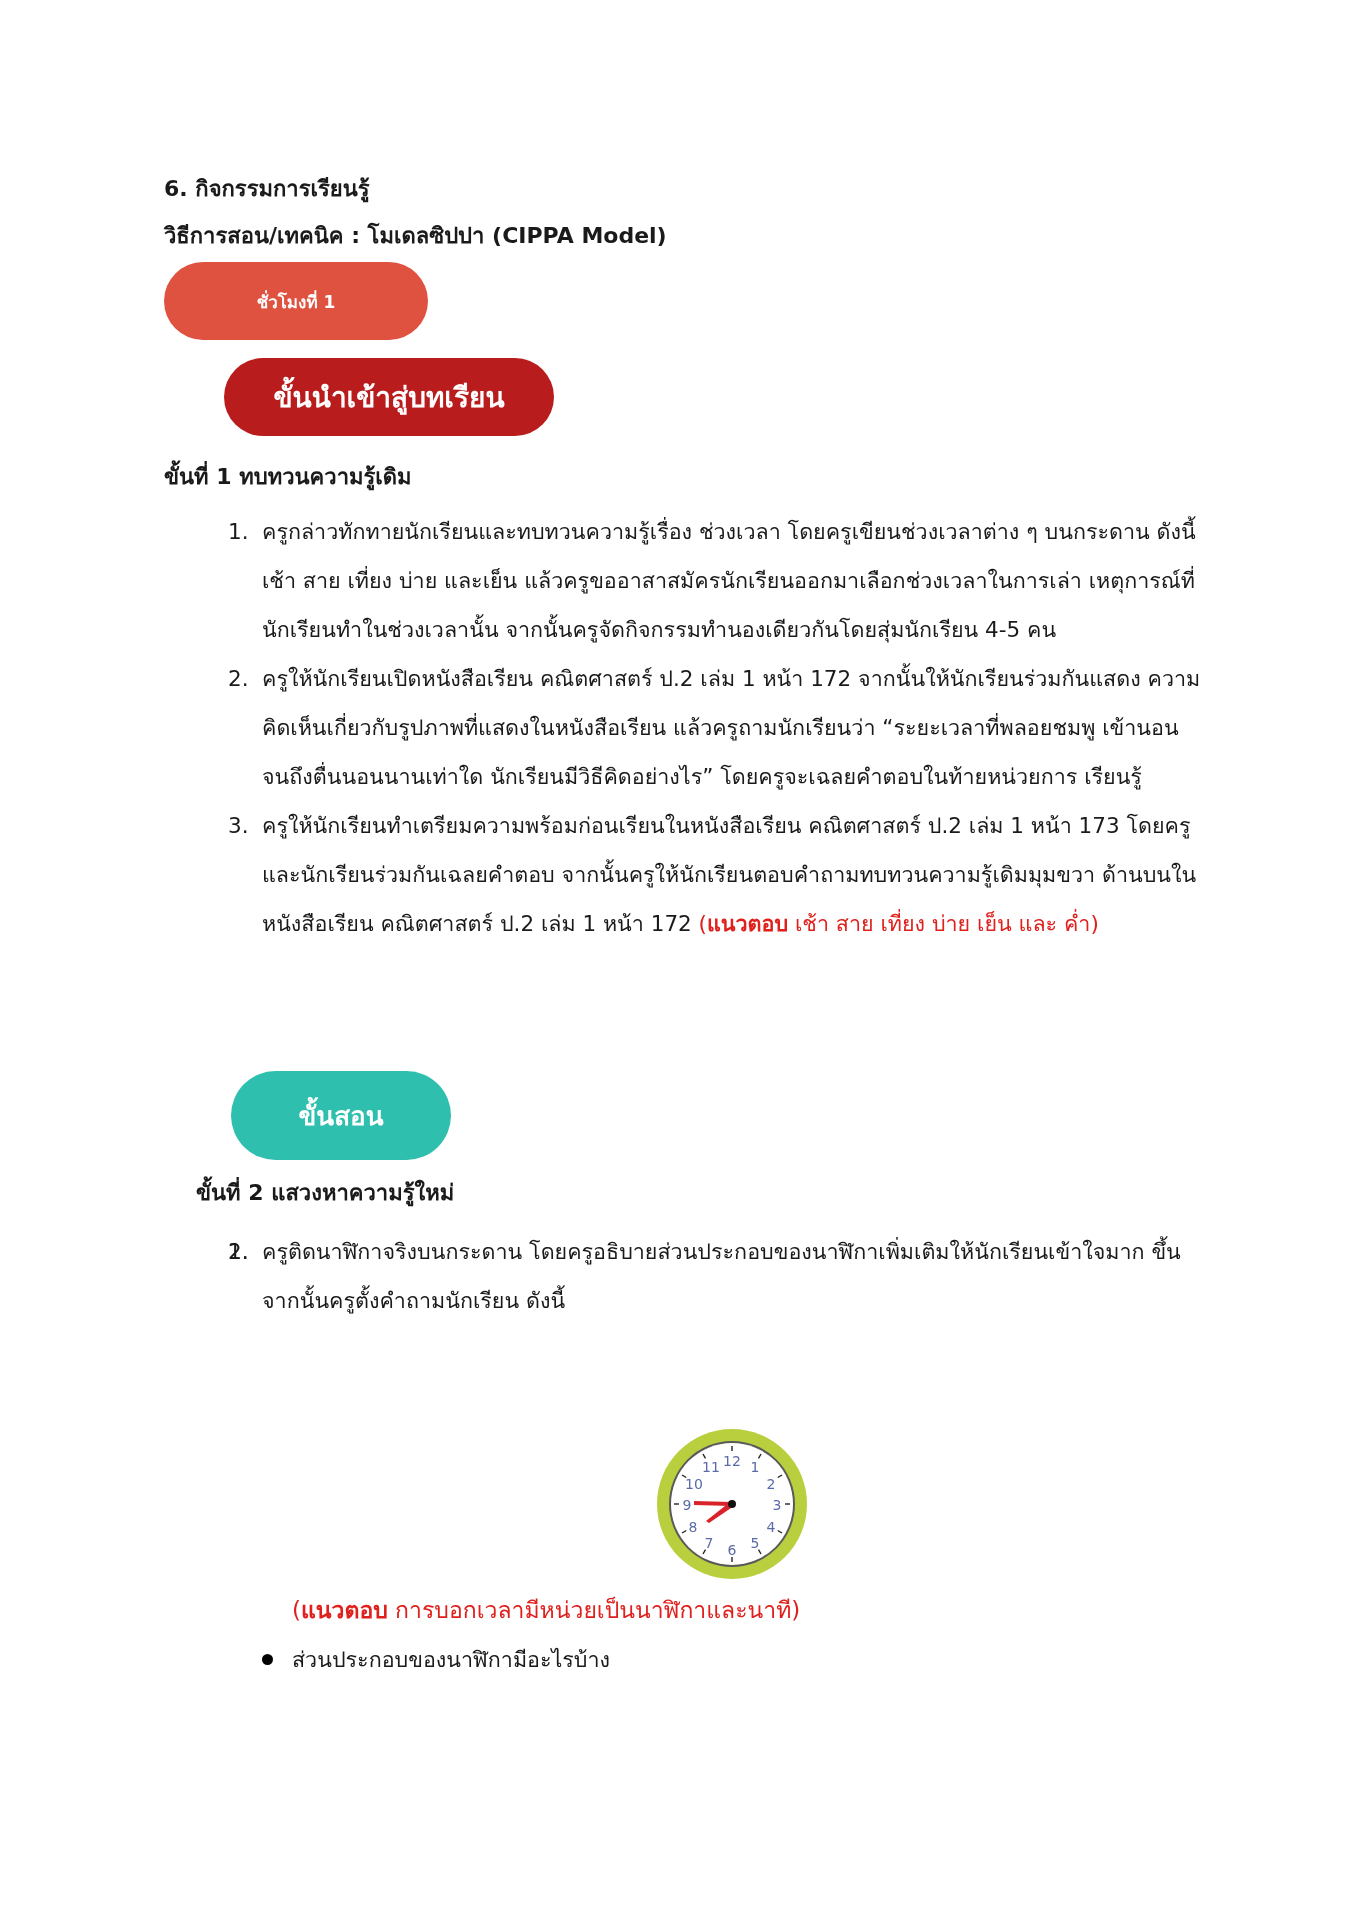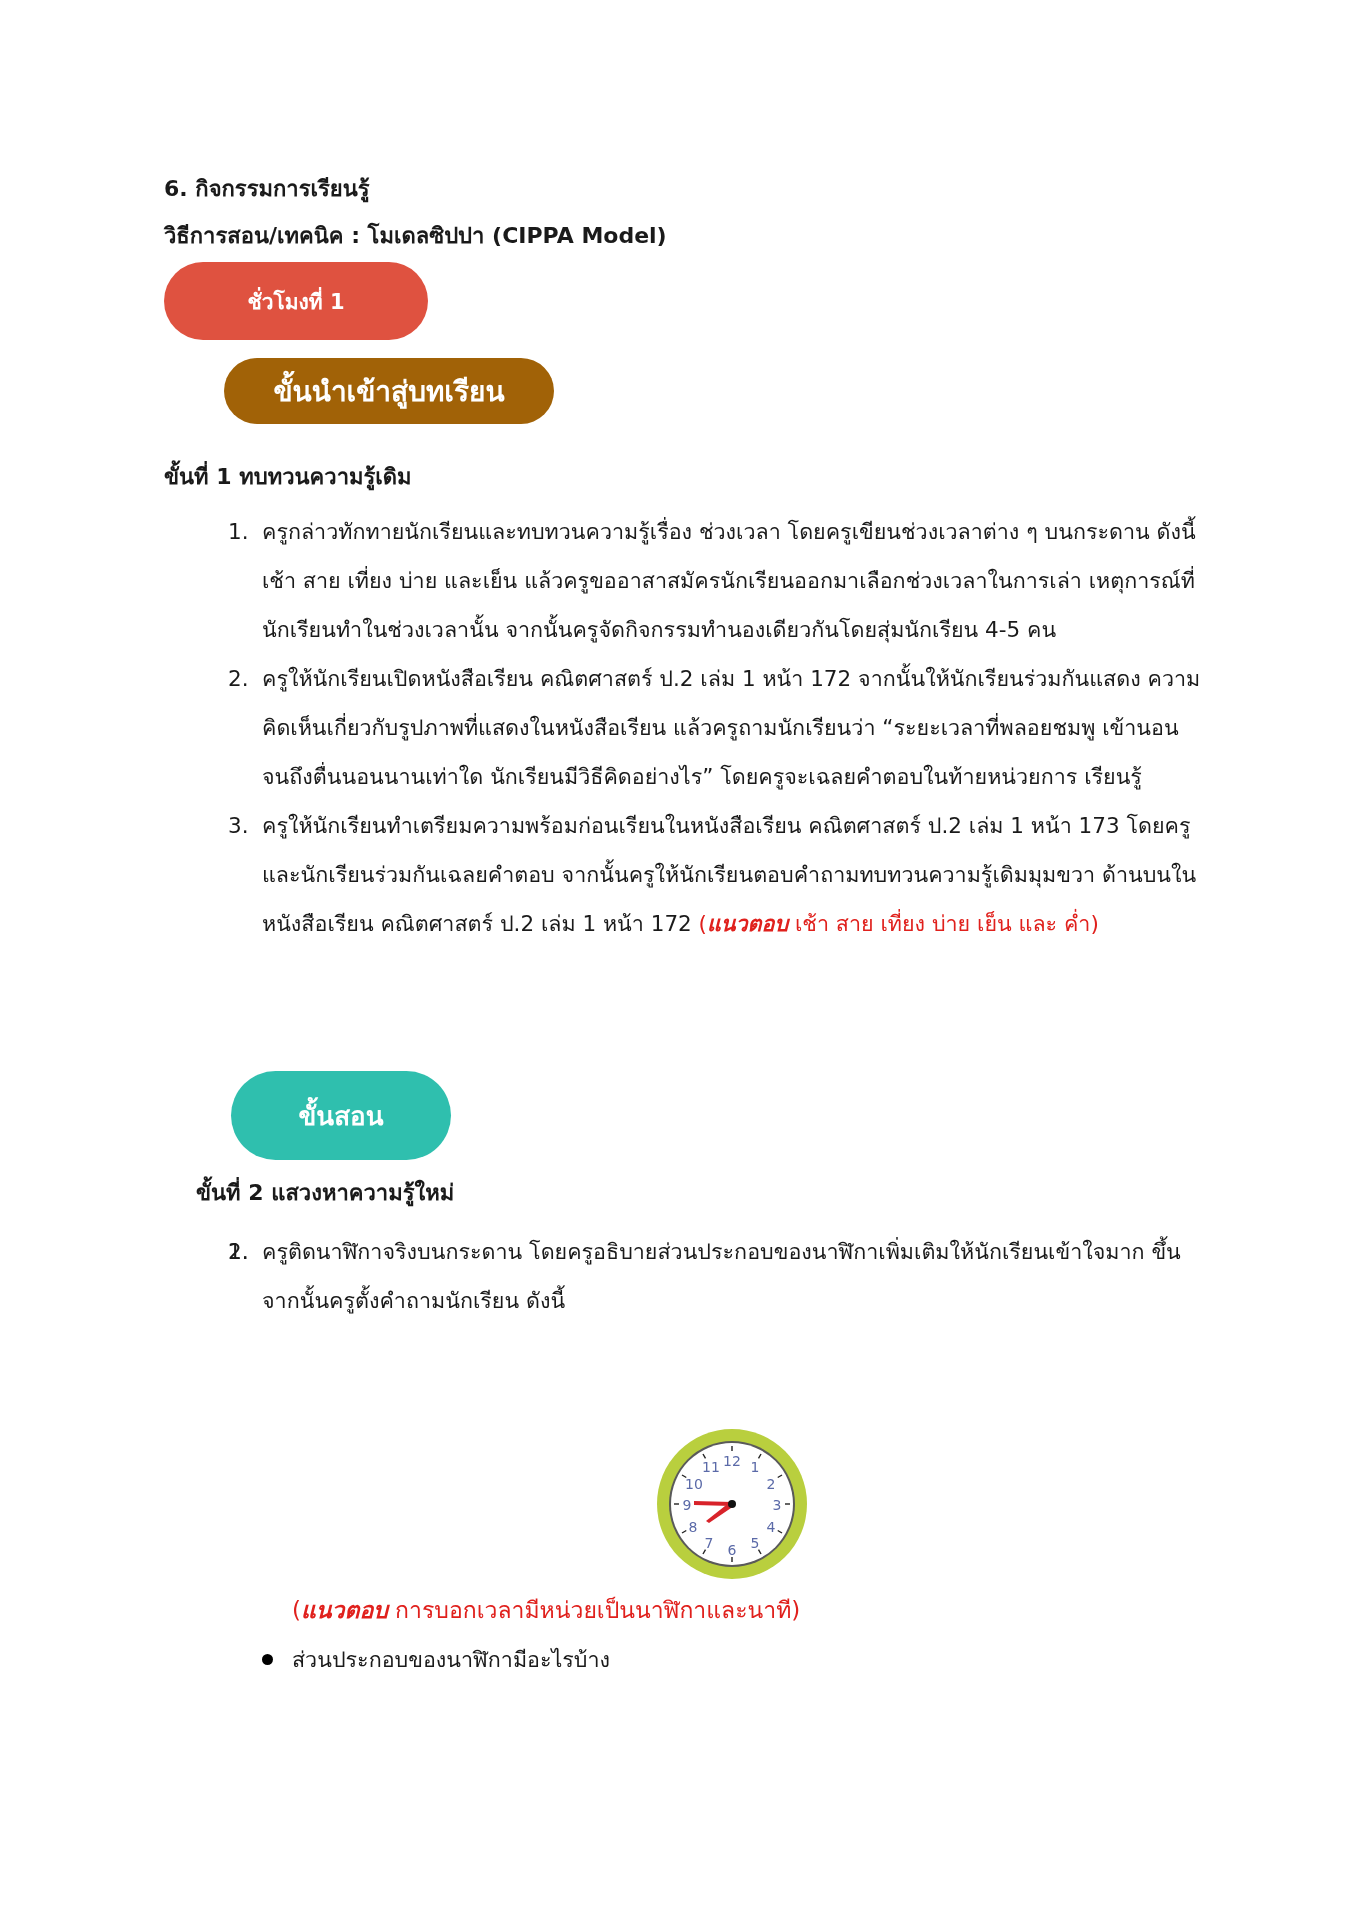"ชั่วโมงที่ 1" .pill-hour { font-size: 21px -> 17px }
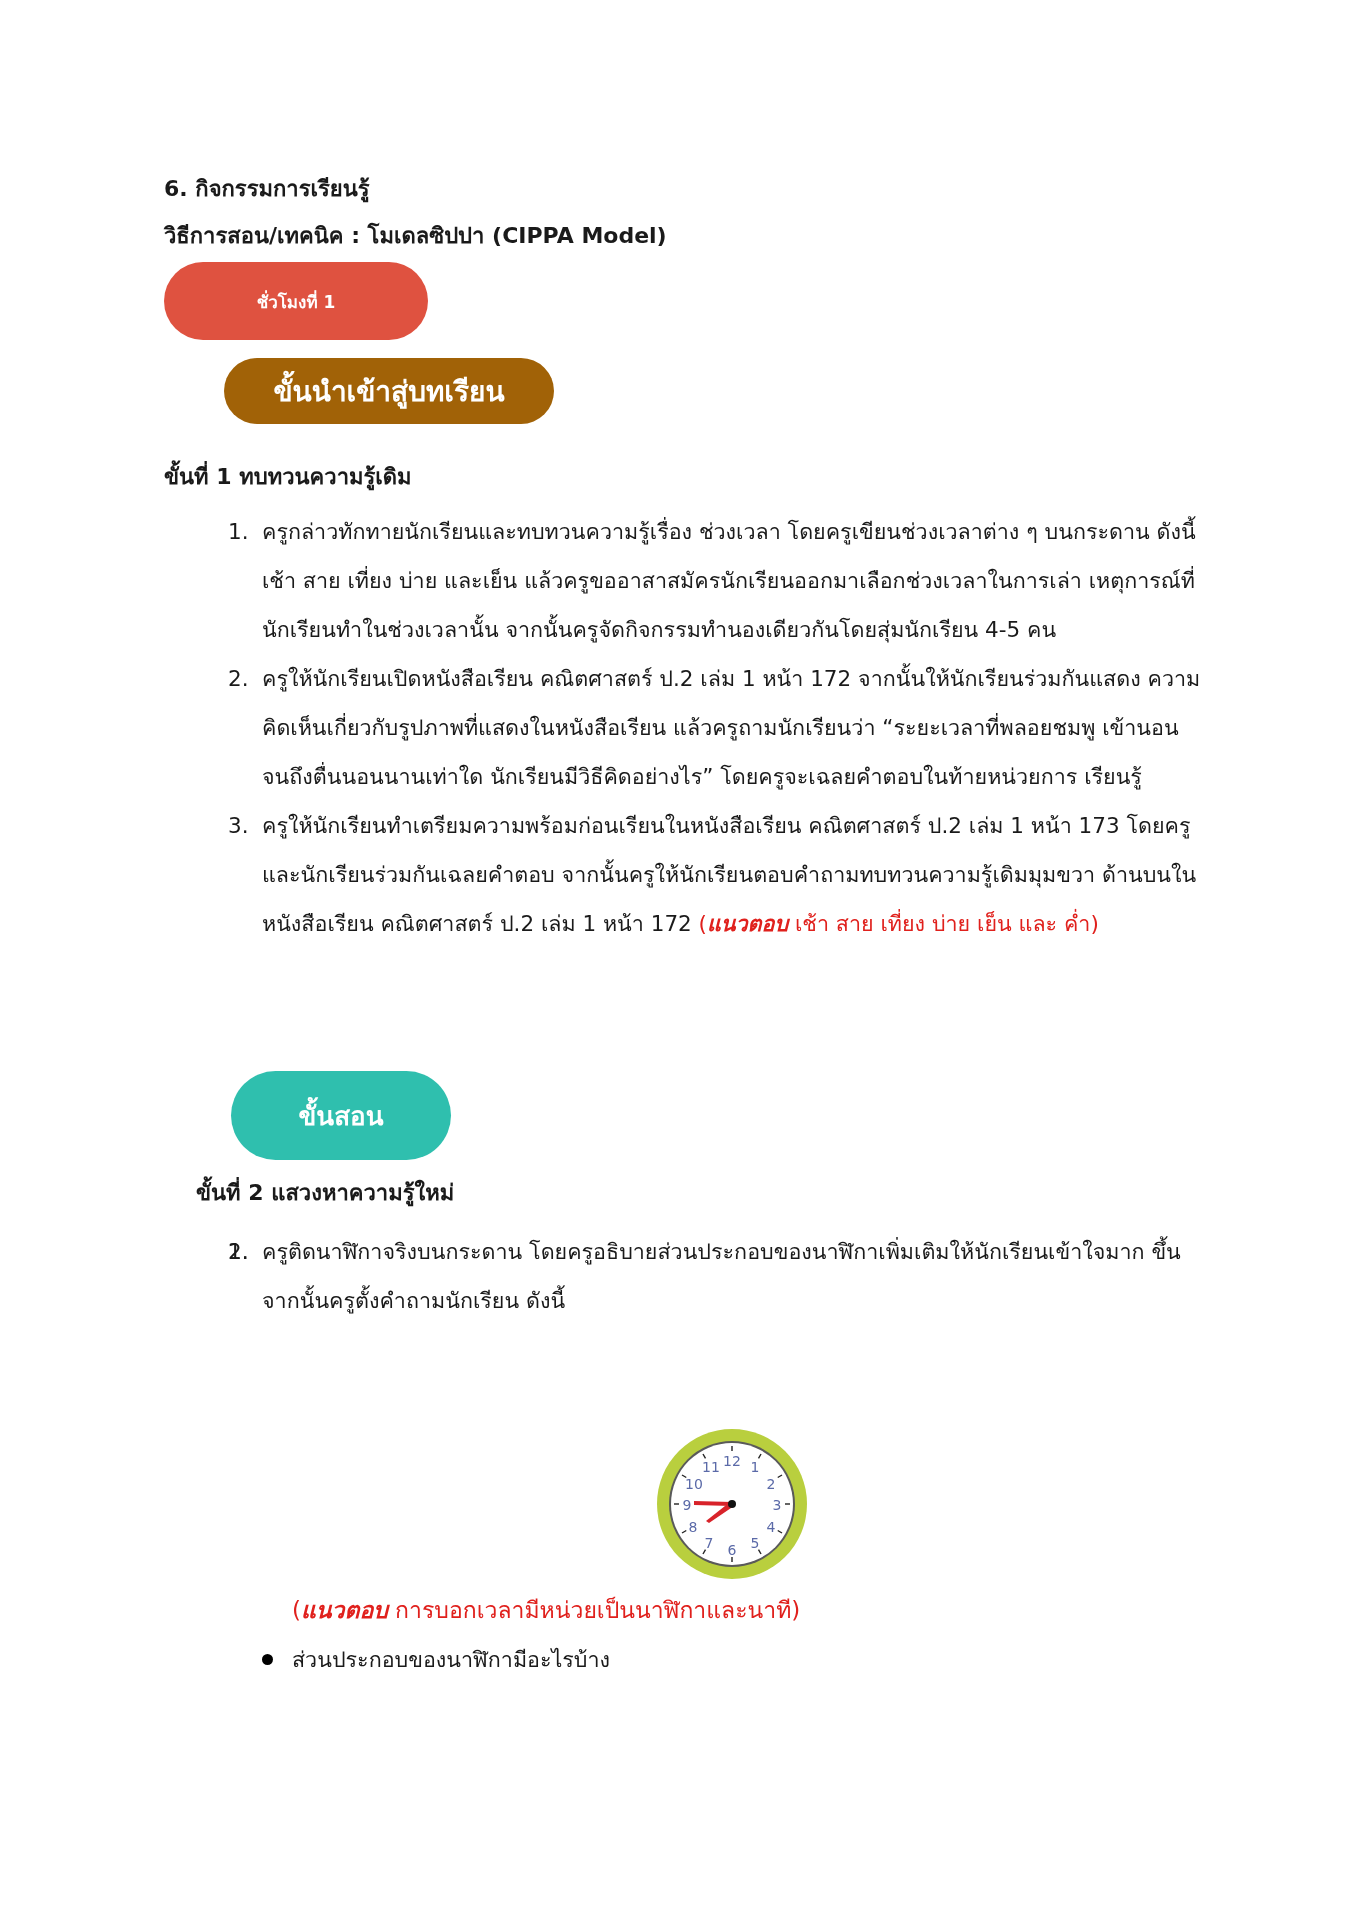"ขั้นนำเข้าสู่บทเรียน" .pill-intro { background: #a16207 -> #b91c1c; height: 66px -> 78px }
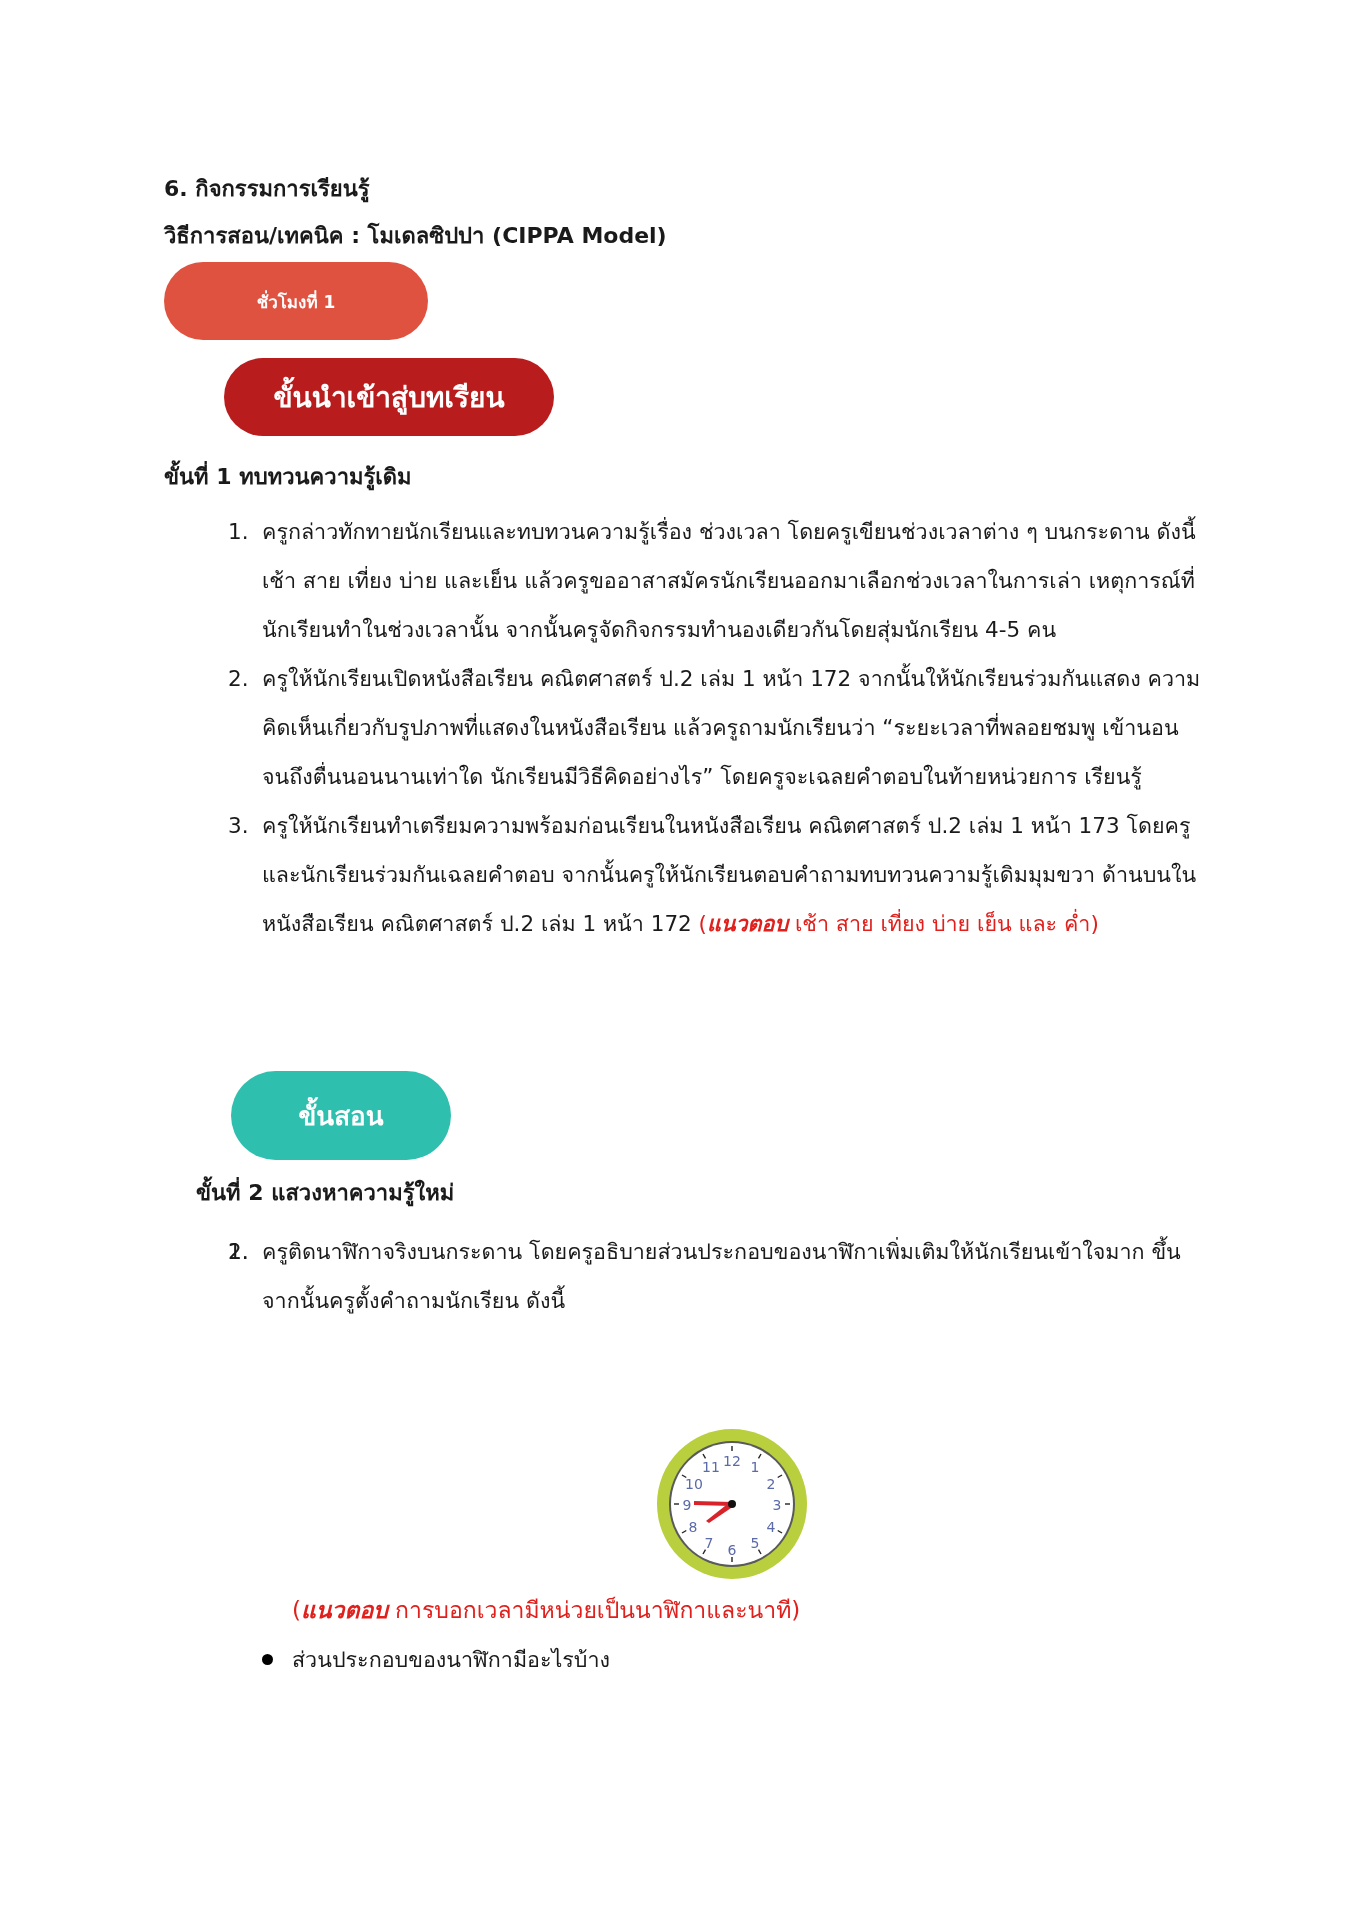"แนวตอบ" .red-b { font-style: italic -> none }
